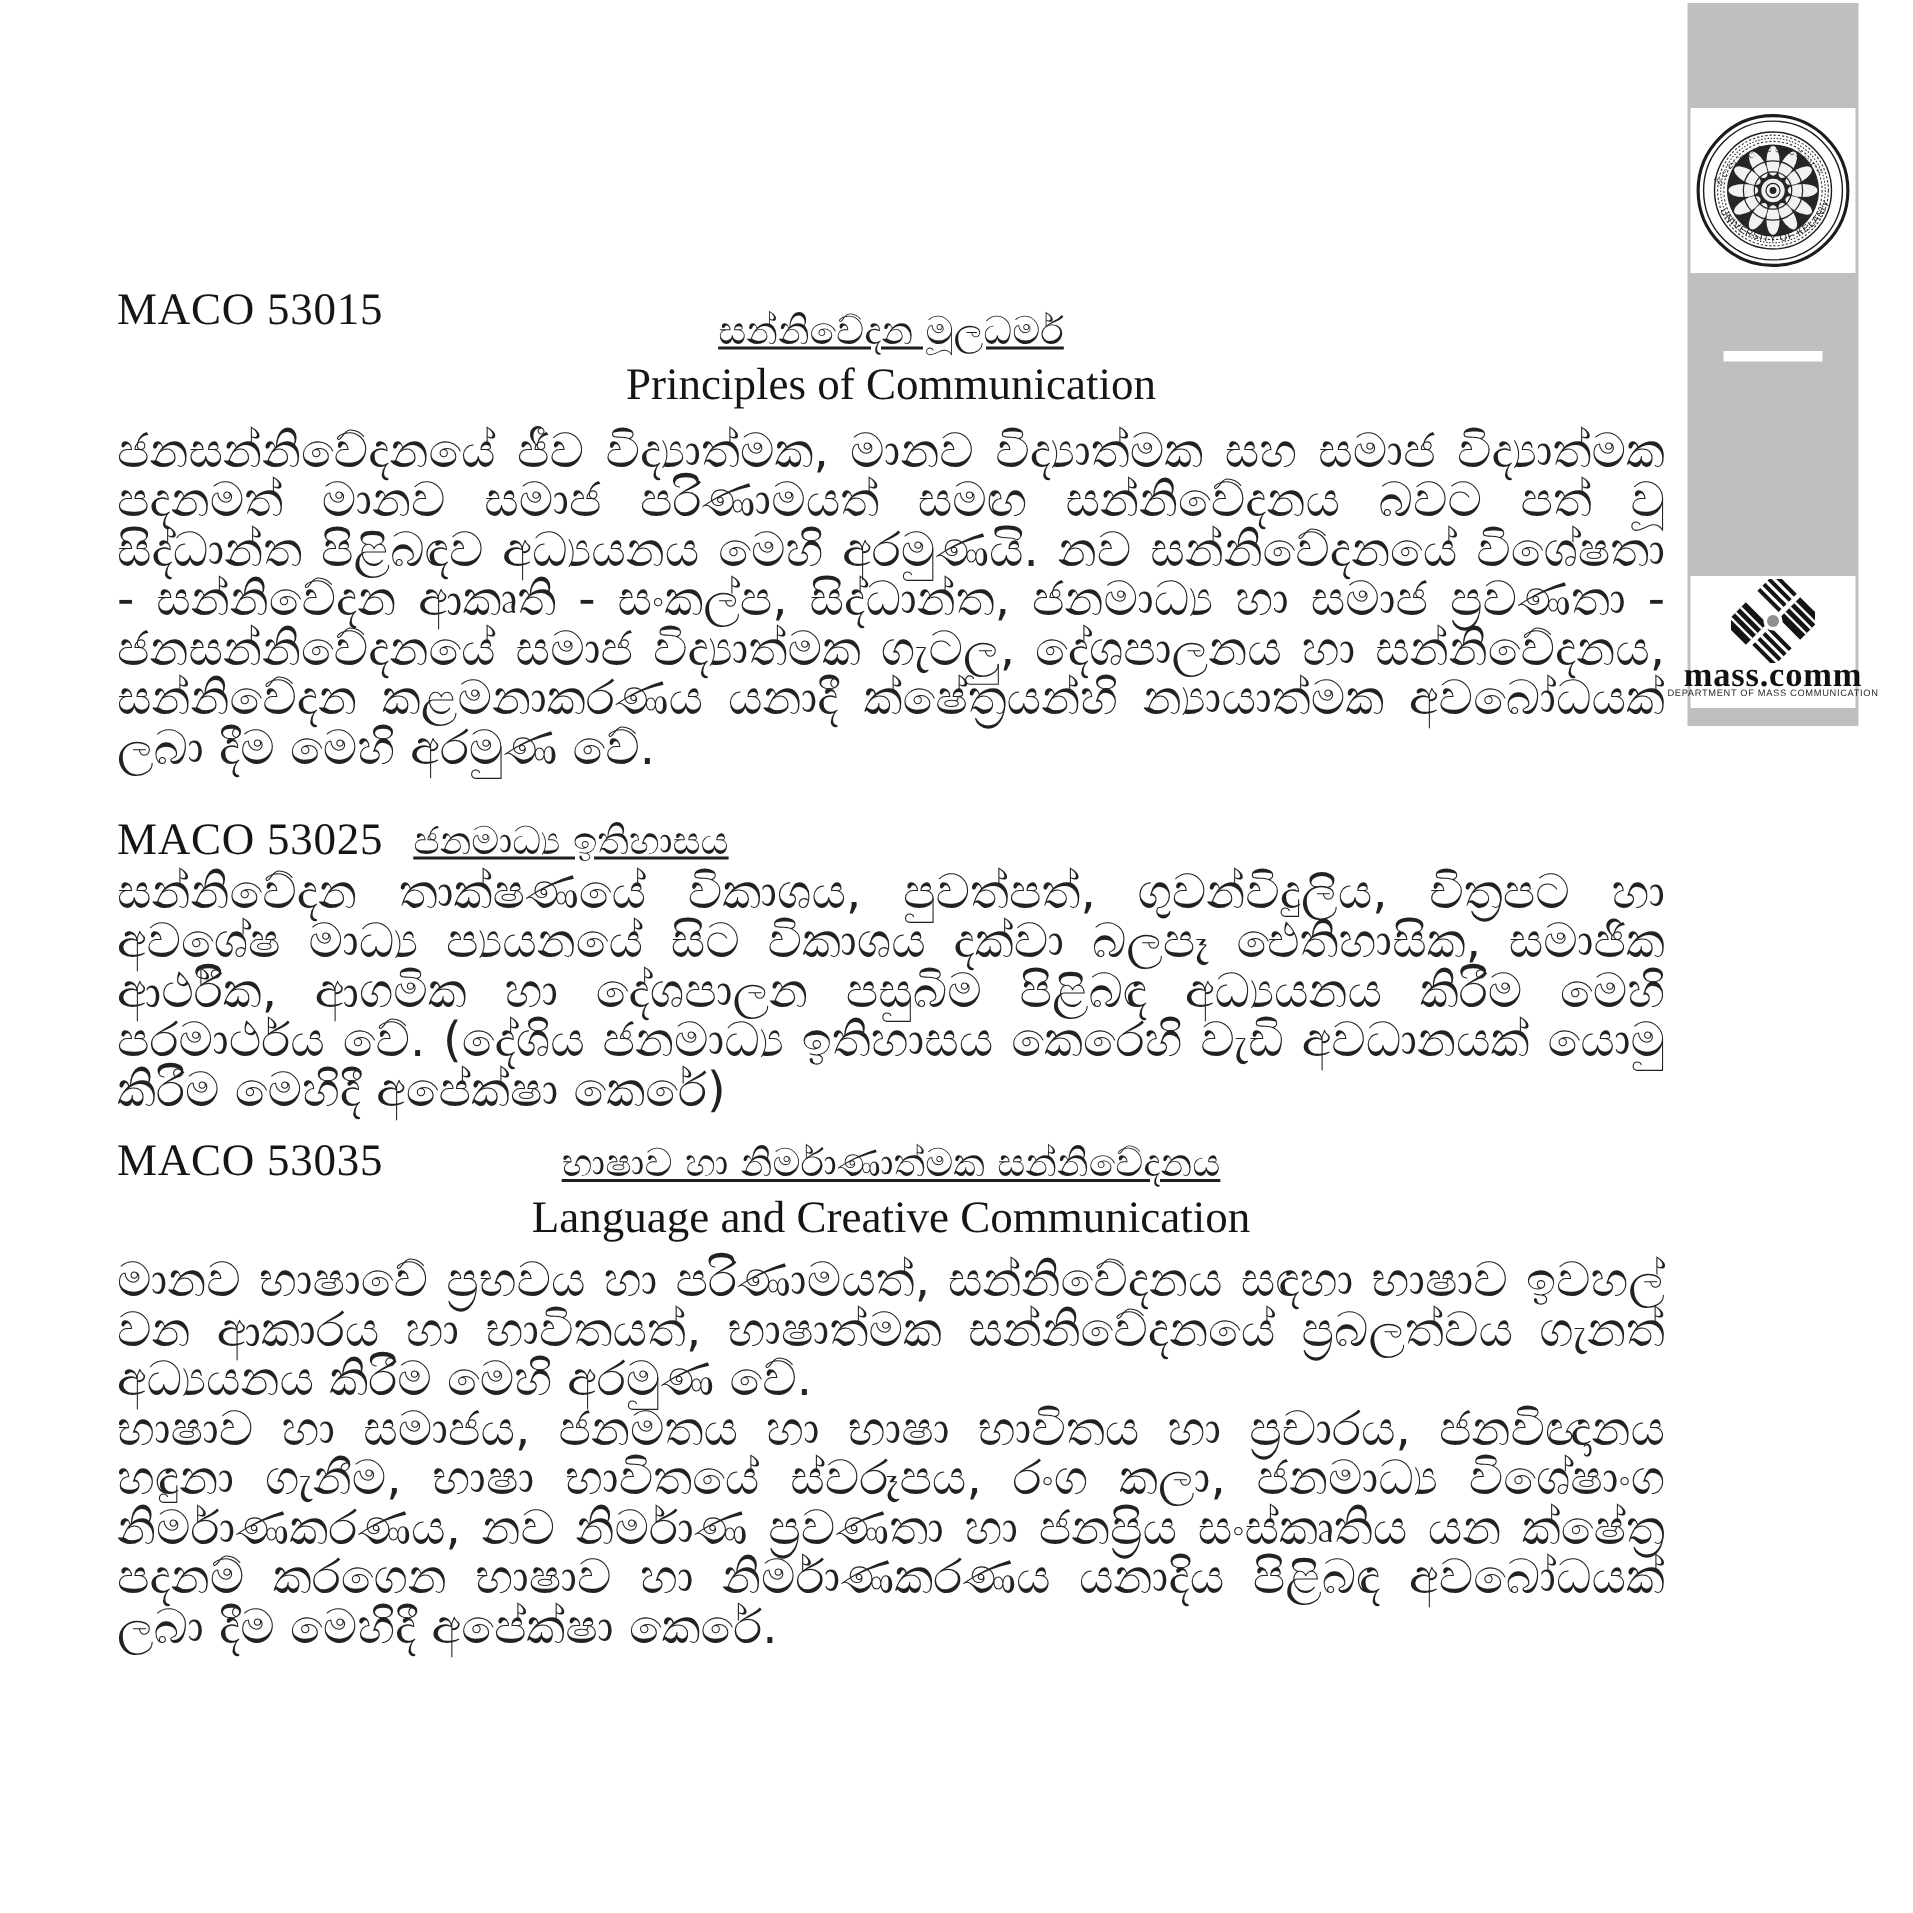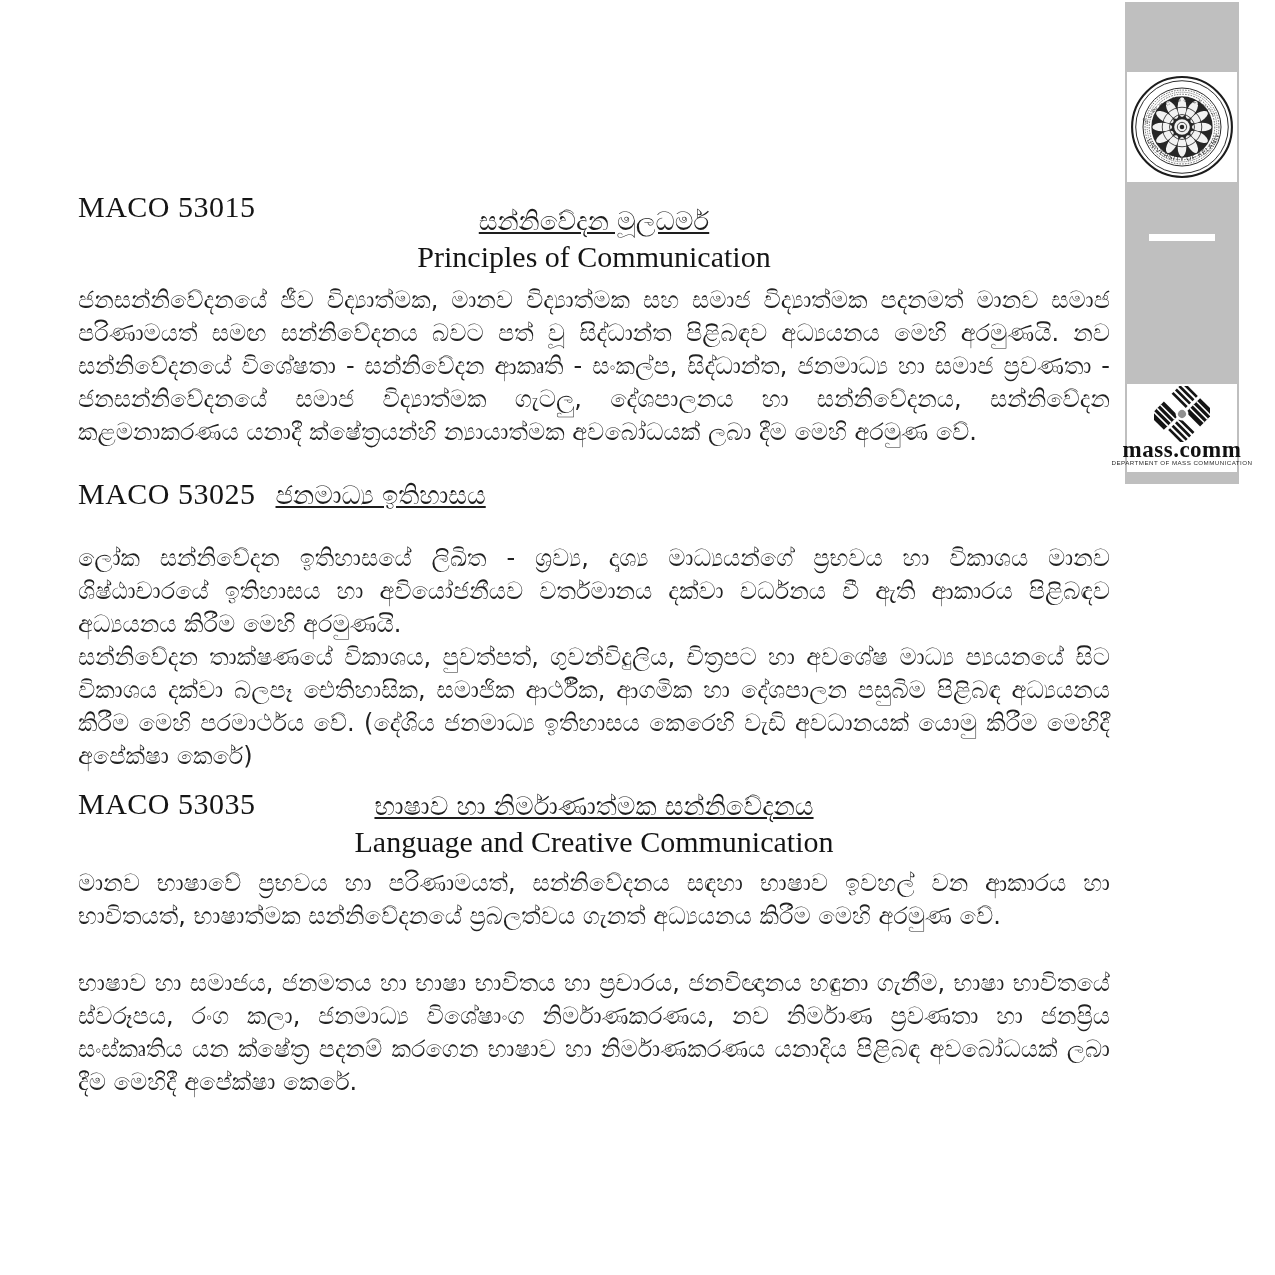"ජනසන්නිවේදනයේ ජීව විද්‍යාත්මක, මානව" p.desc { font-size: 24px -> 32px }
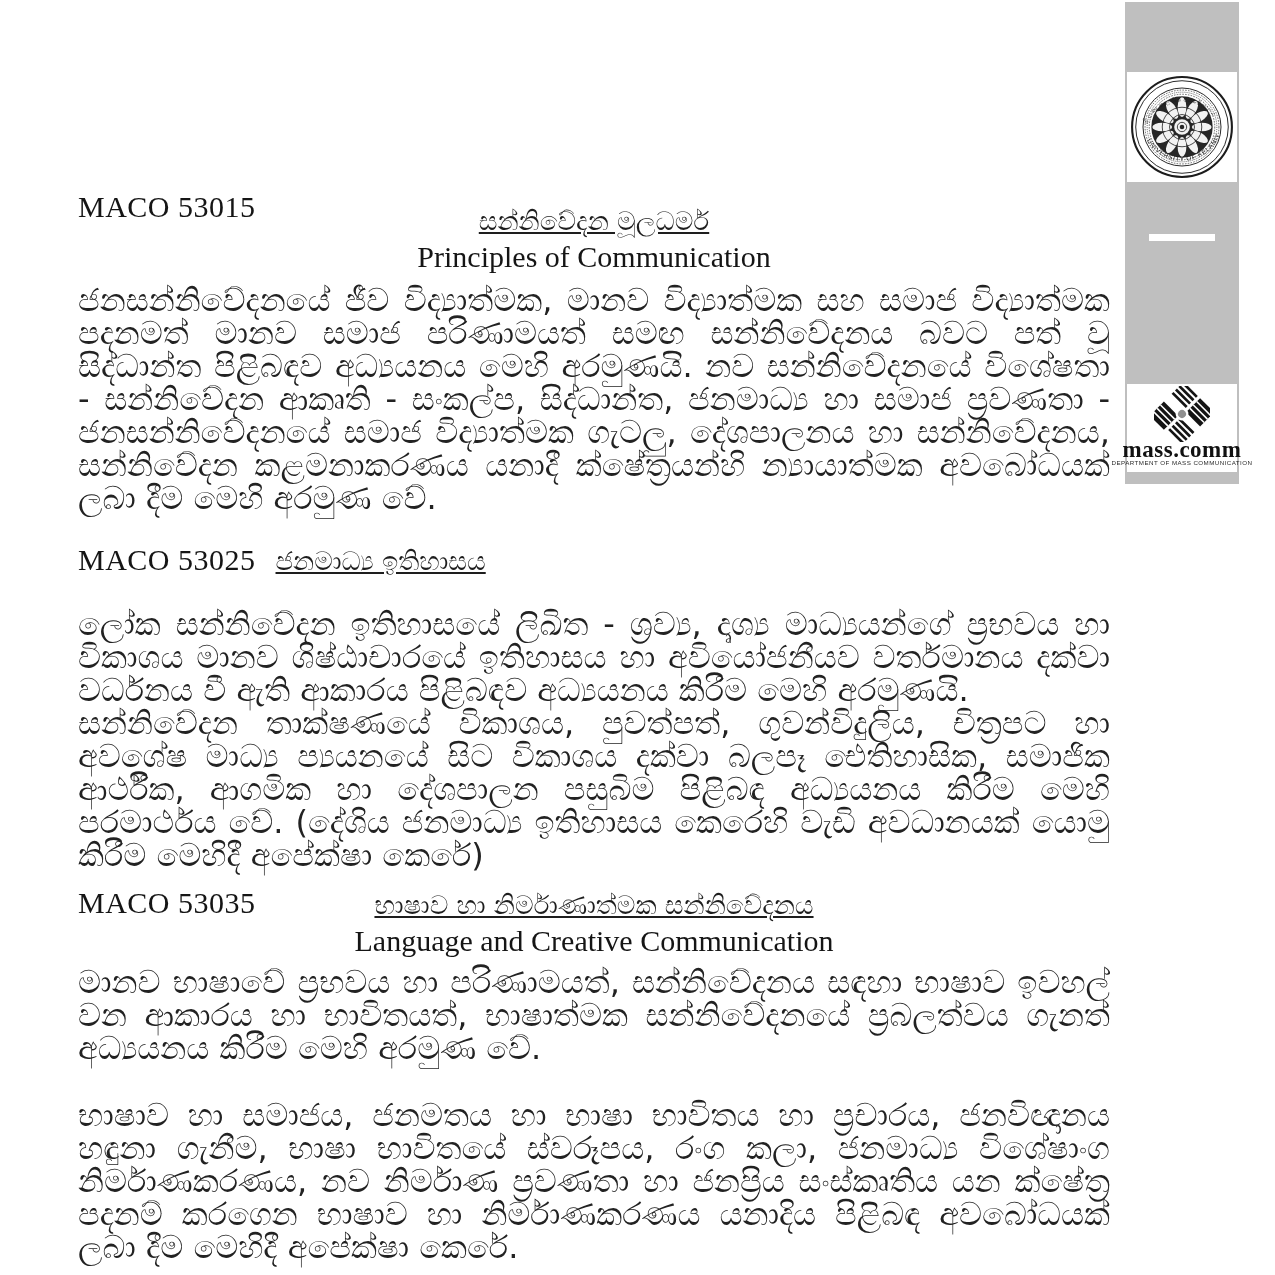"ලෝක සන්නිවේදන ඉතිහාසයේ ලිඛිත -" p.desc { html: <p>ලෝක සන්නිවේදන ඉතිහාසයේ ලිඛිත - ශ්‍රව්‍ය, දෘශ්‍ය මාධ්‍යයන්ගේ ප්‍රභවය හා විකාශය මානව ශිෂ්ඨාචාරයේ ඉතිහාසය හා අවියෝජනීයව වර්තමානය දක්වා වර්ධනය වී ඇති ආකාරය පිළිබඳව අධ්‍යයනය කිරීම මෙහි අරමුණයි.</p> -> none }
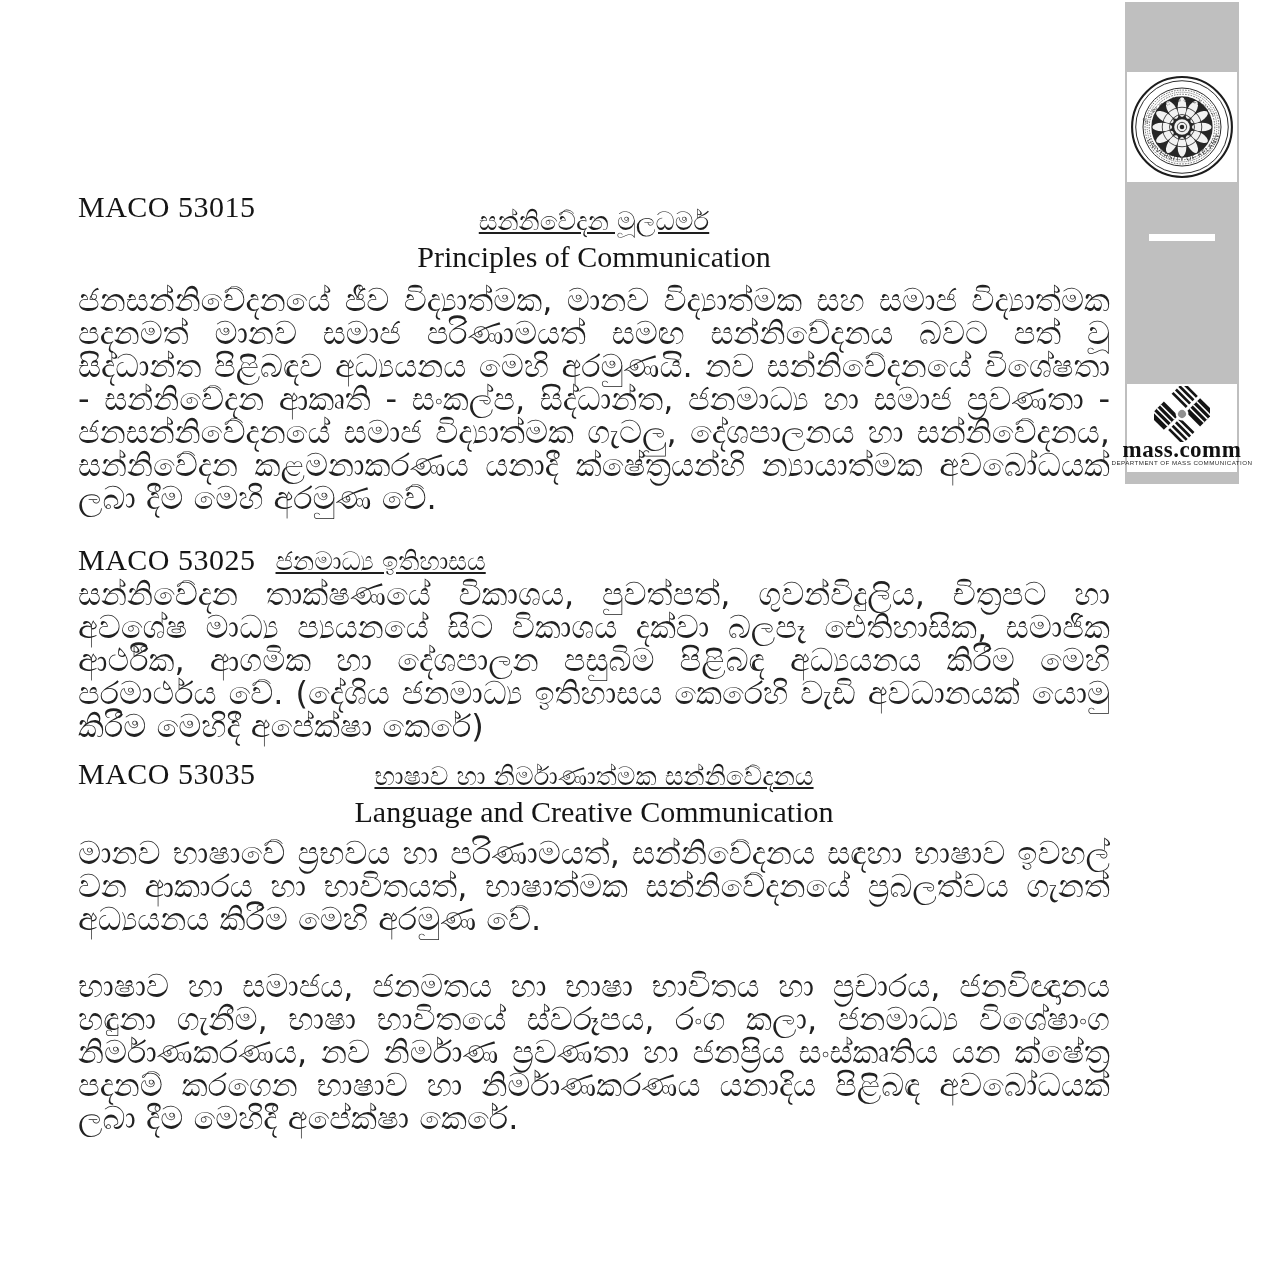"භාෂාව හා සමාජය, ජනමතය හා" .c3-desc2 { margin-top: 34px -> none }
